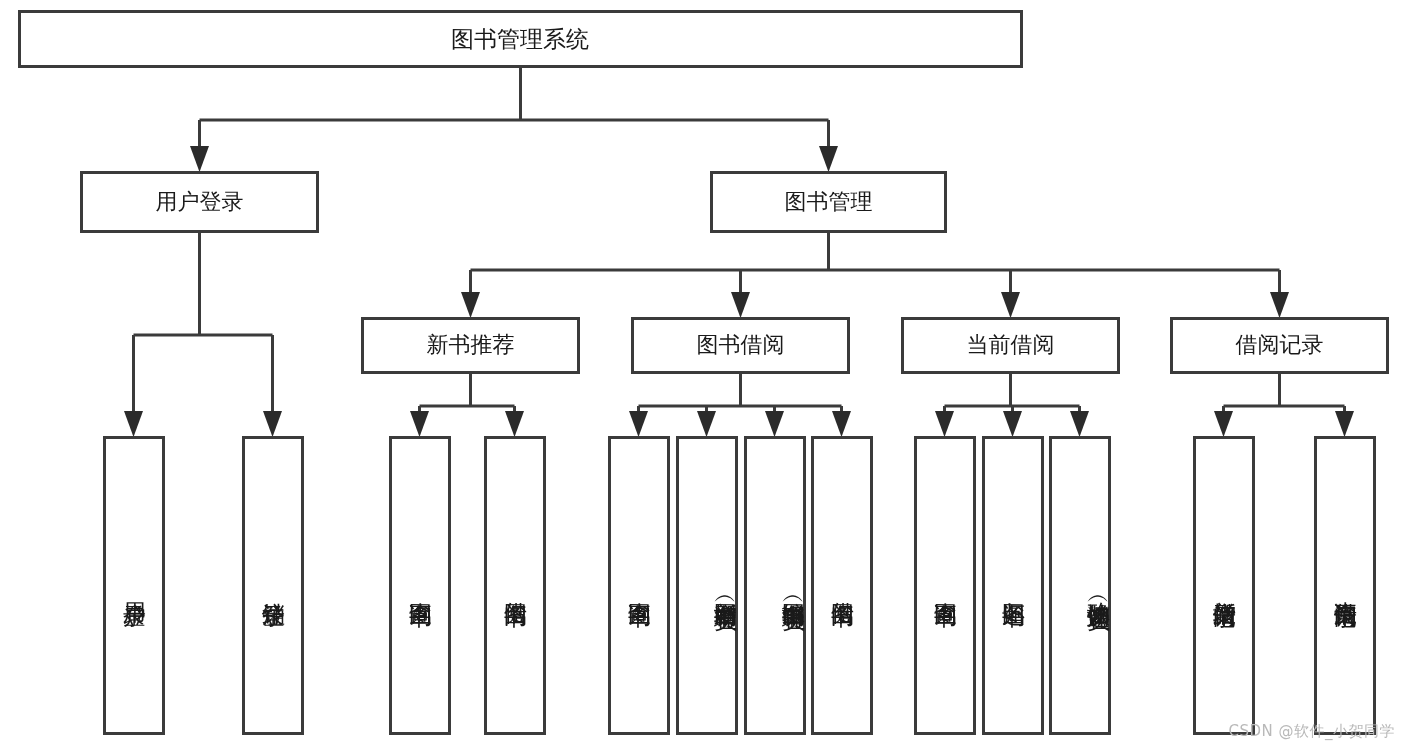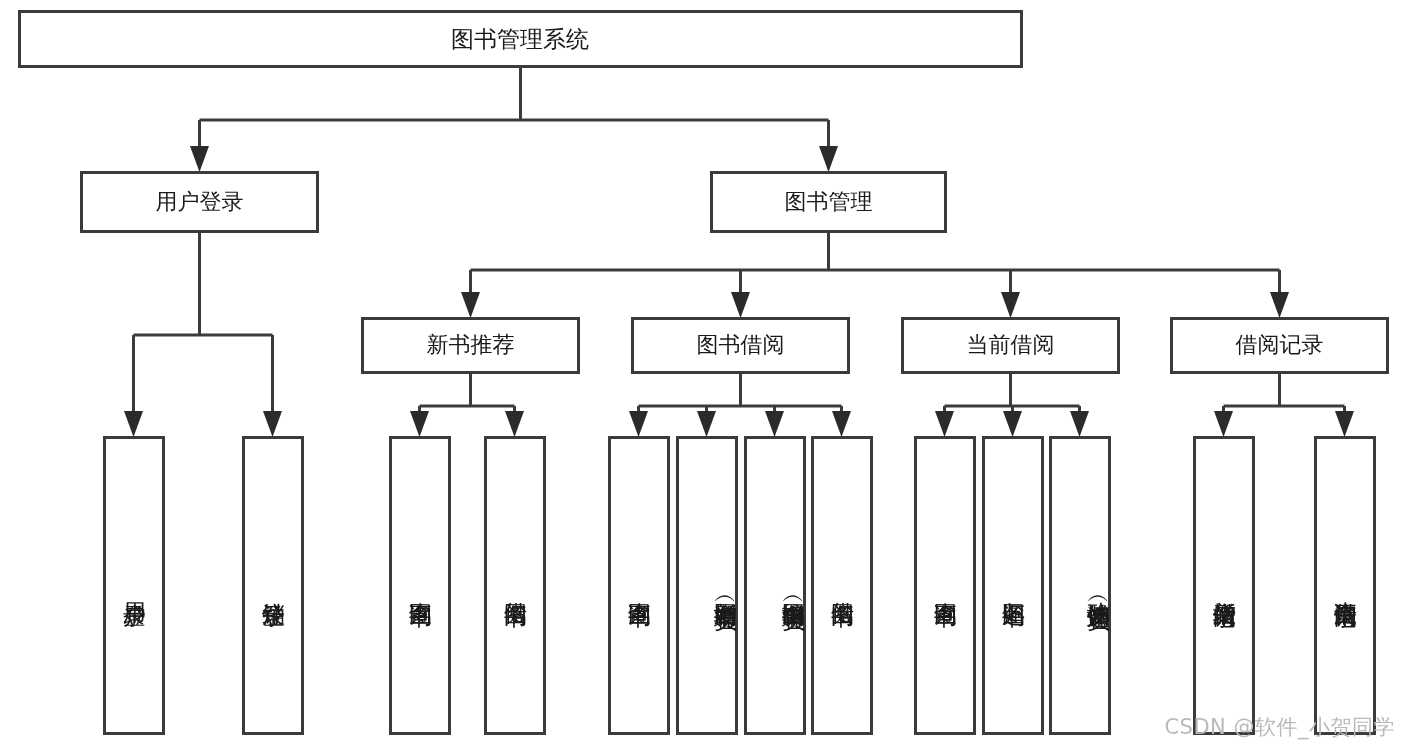"CSDN @软件_小贺同学" .watermark { font-size: 21px -> 15px }
